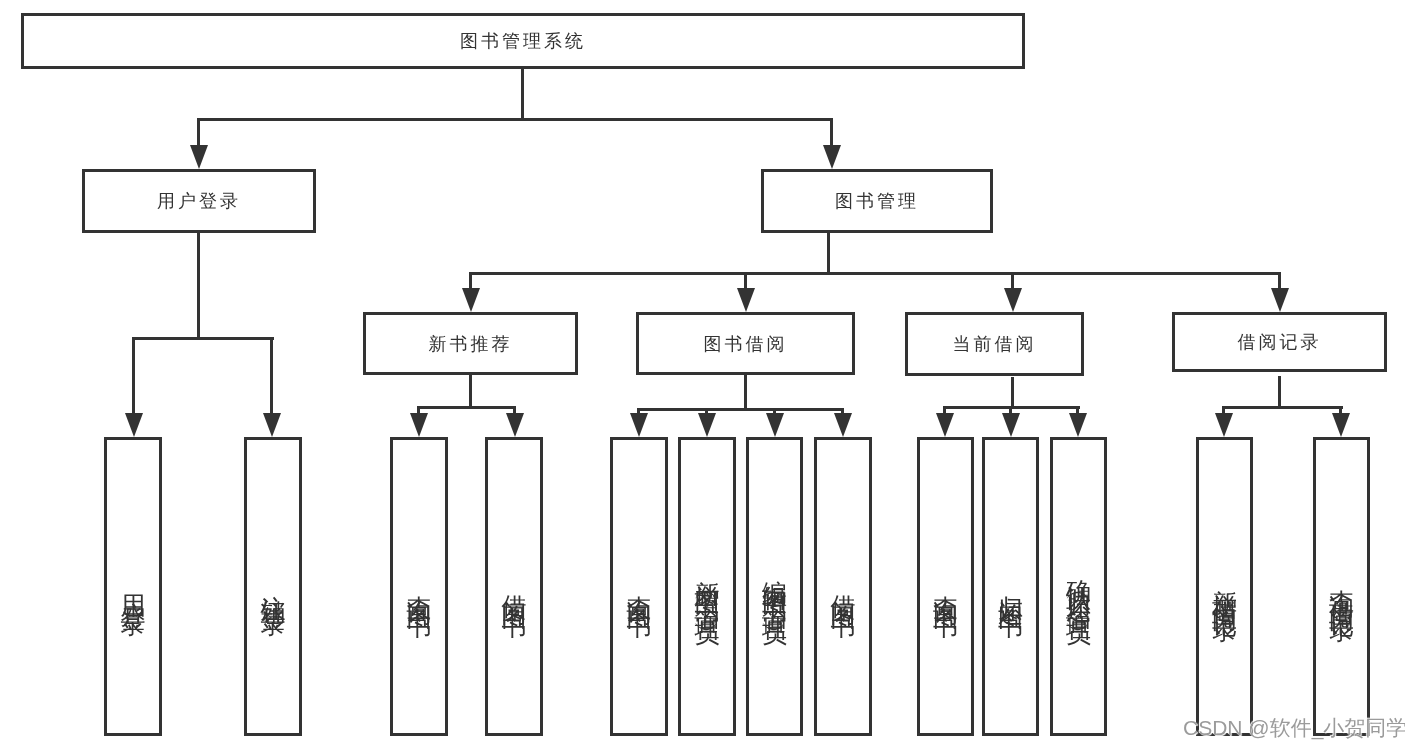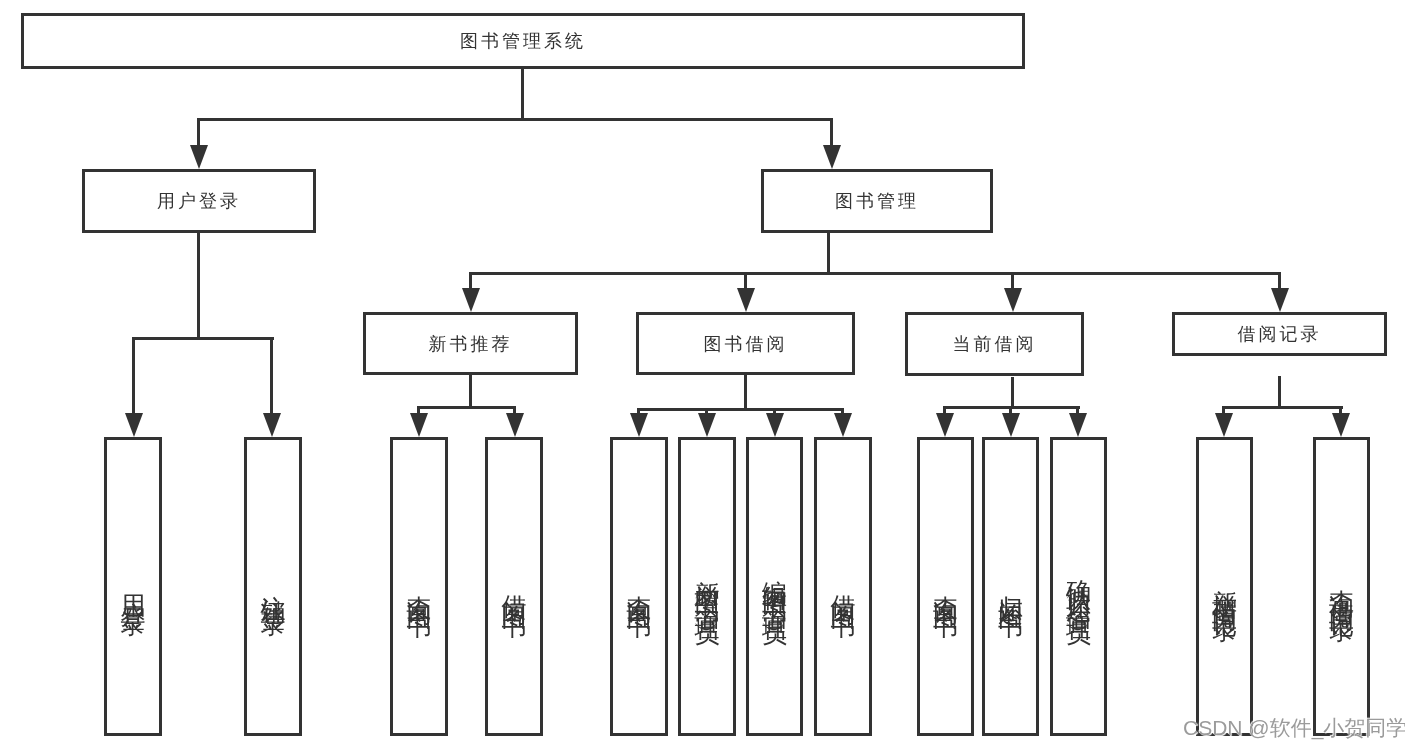"借阅记录" div.box { height: 44px -> 60px }
